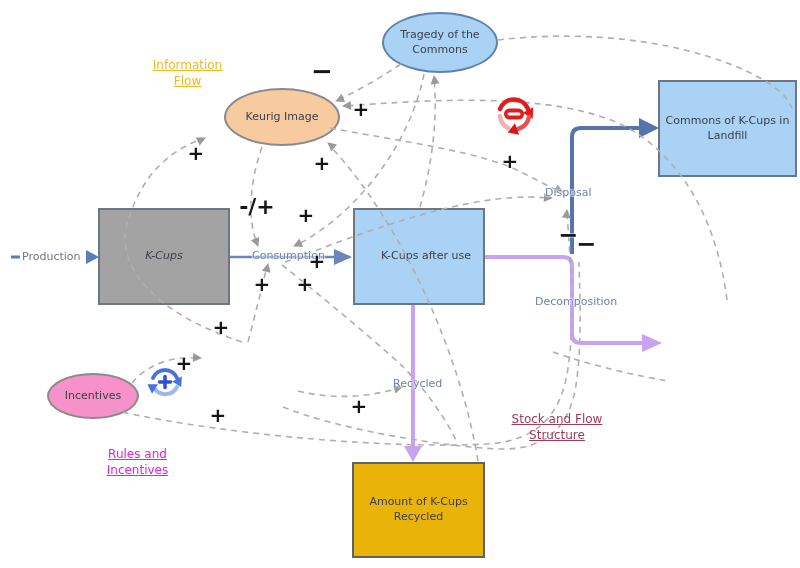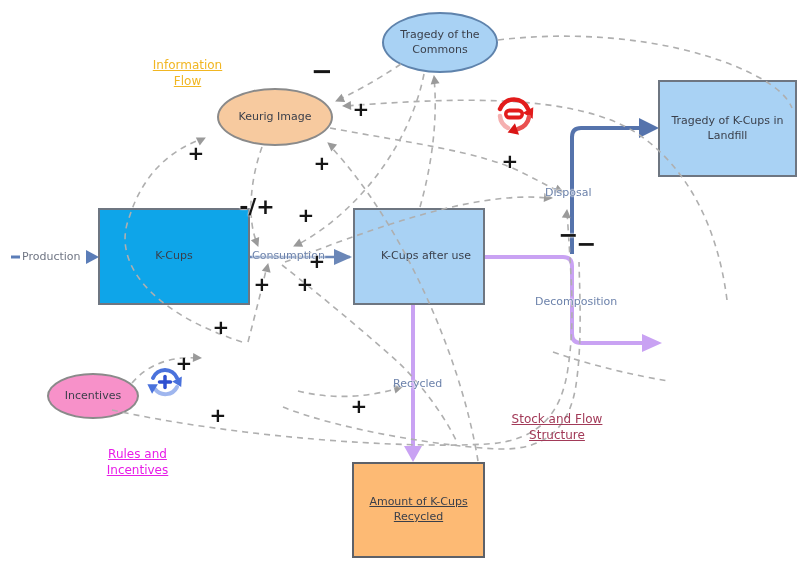"Keurig Image" div.node-ellipse { left: 217px -> 224px }
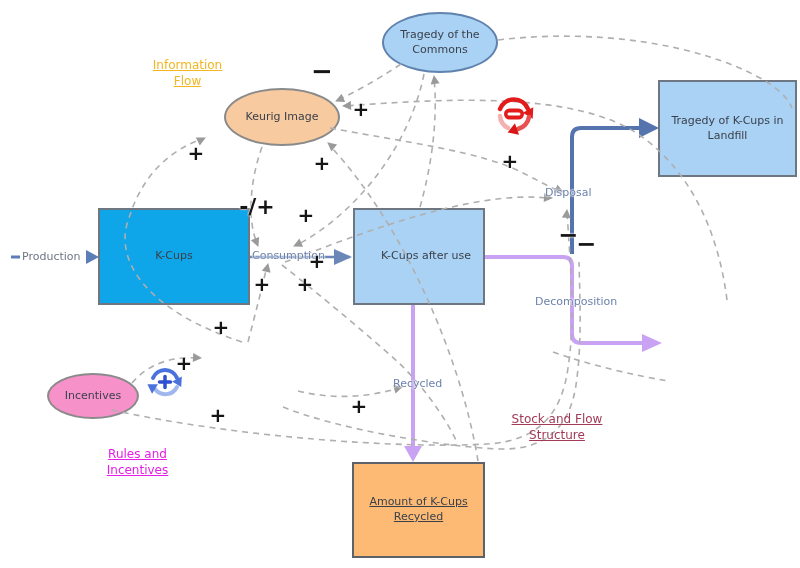"Tragedy of K-Cups in Landfill" span { text: Tragedy -> Commons }
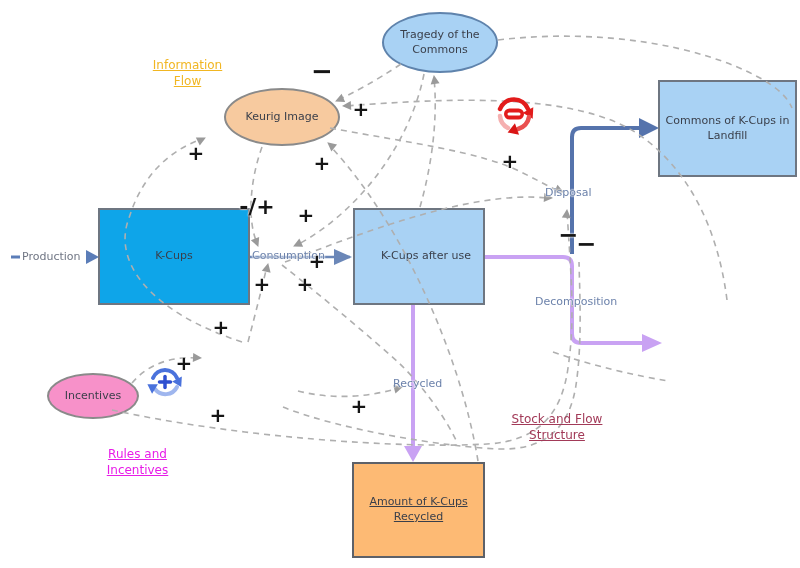"K-Cups" div.node-box { background: #0ea5e9 -> #a3a3a3; font-style: none -> italic; width: 152px -> 132px }
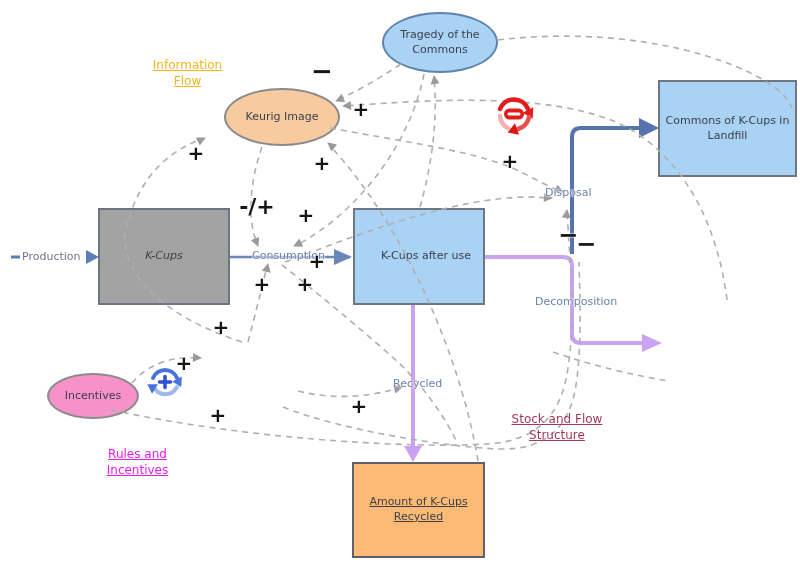"Amount of K-Cups Recycled" div.node-box { background: #fdba74 -> #eab308; text-decoration: underline -> none }
